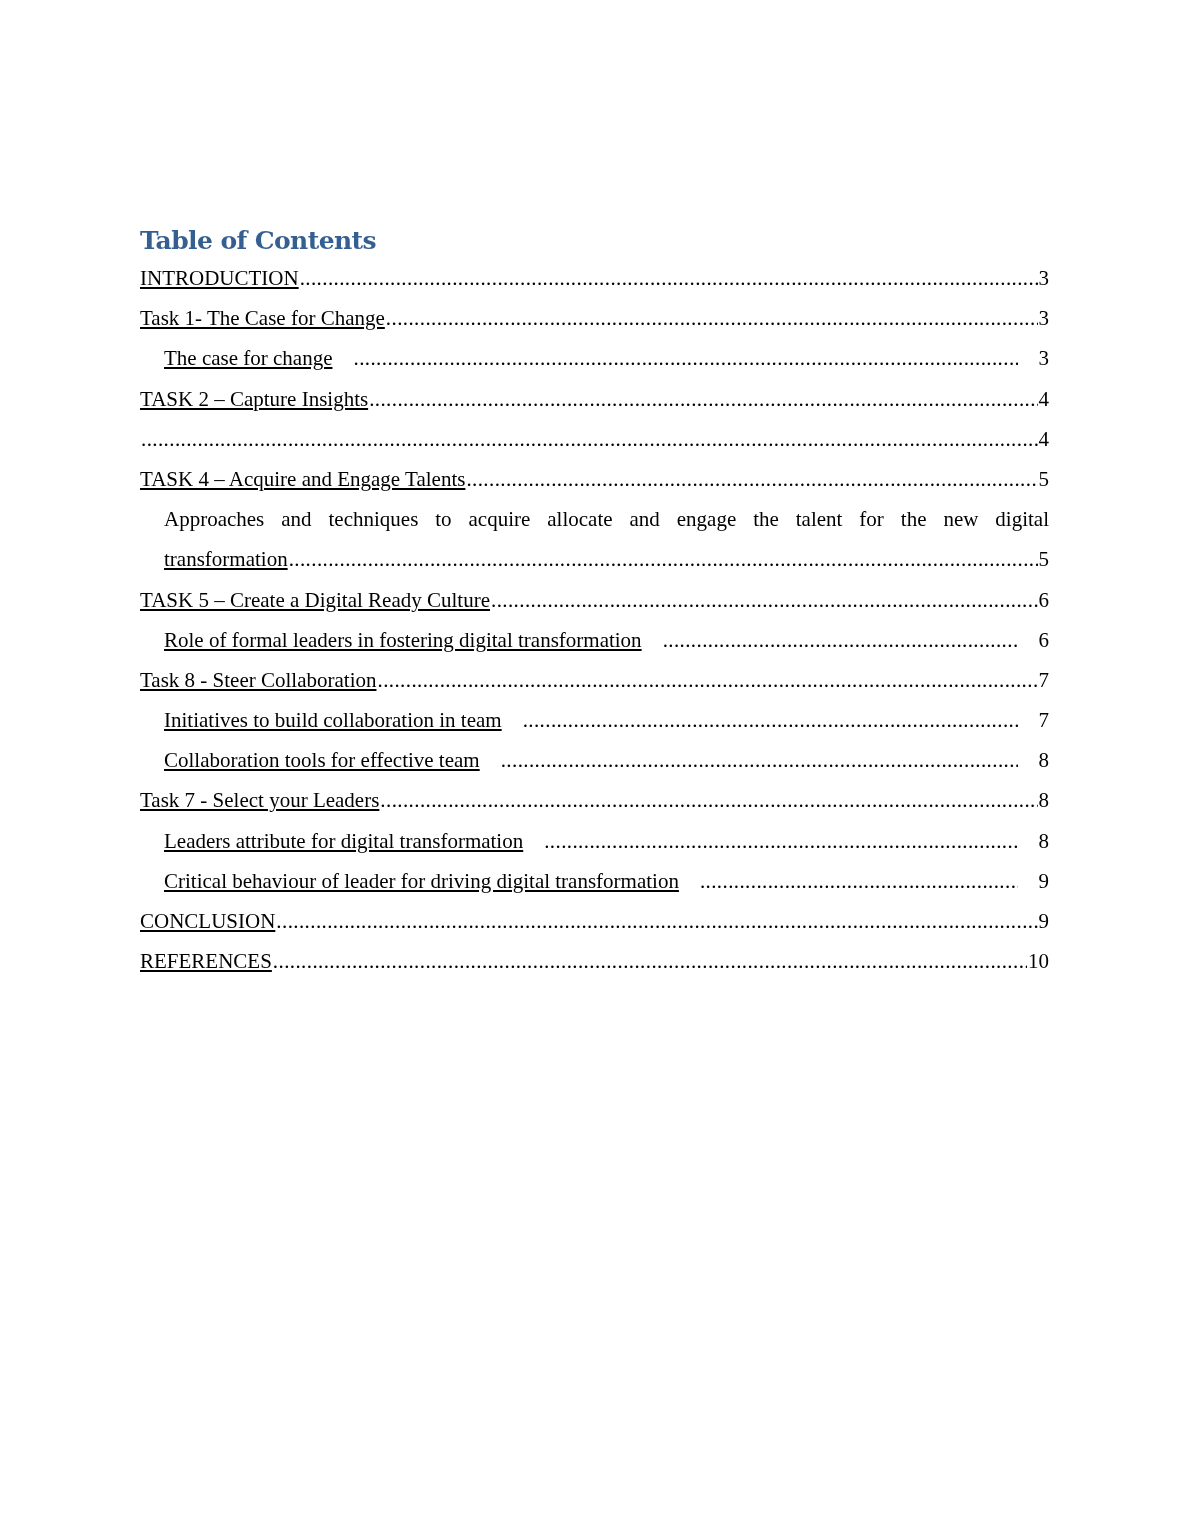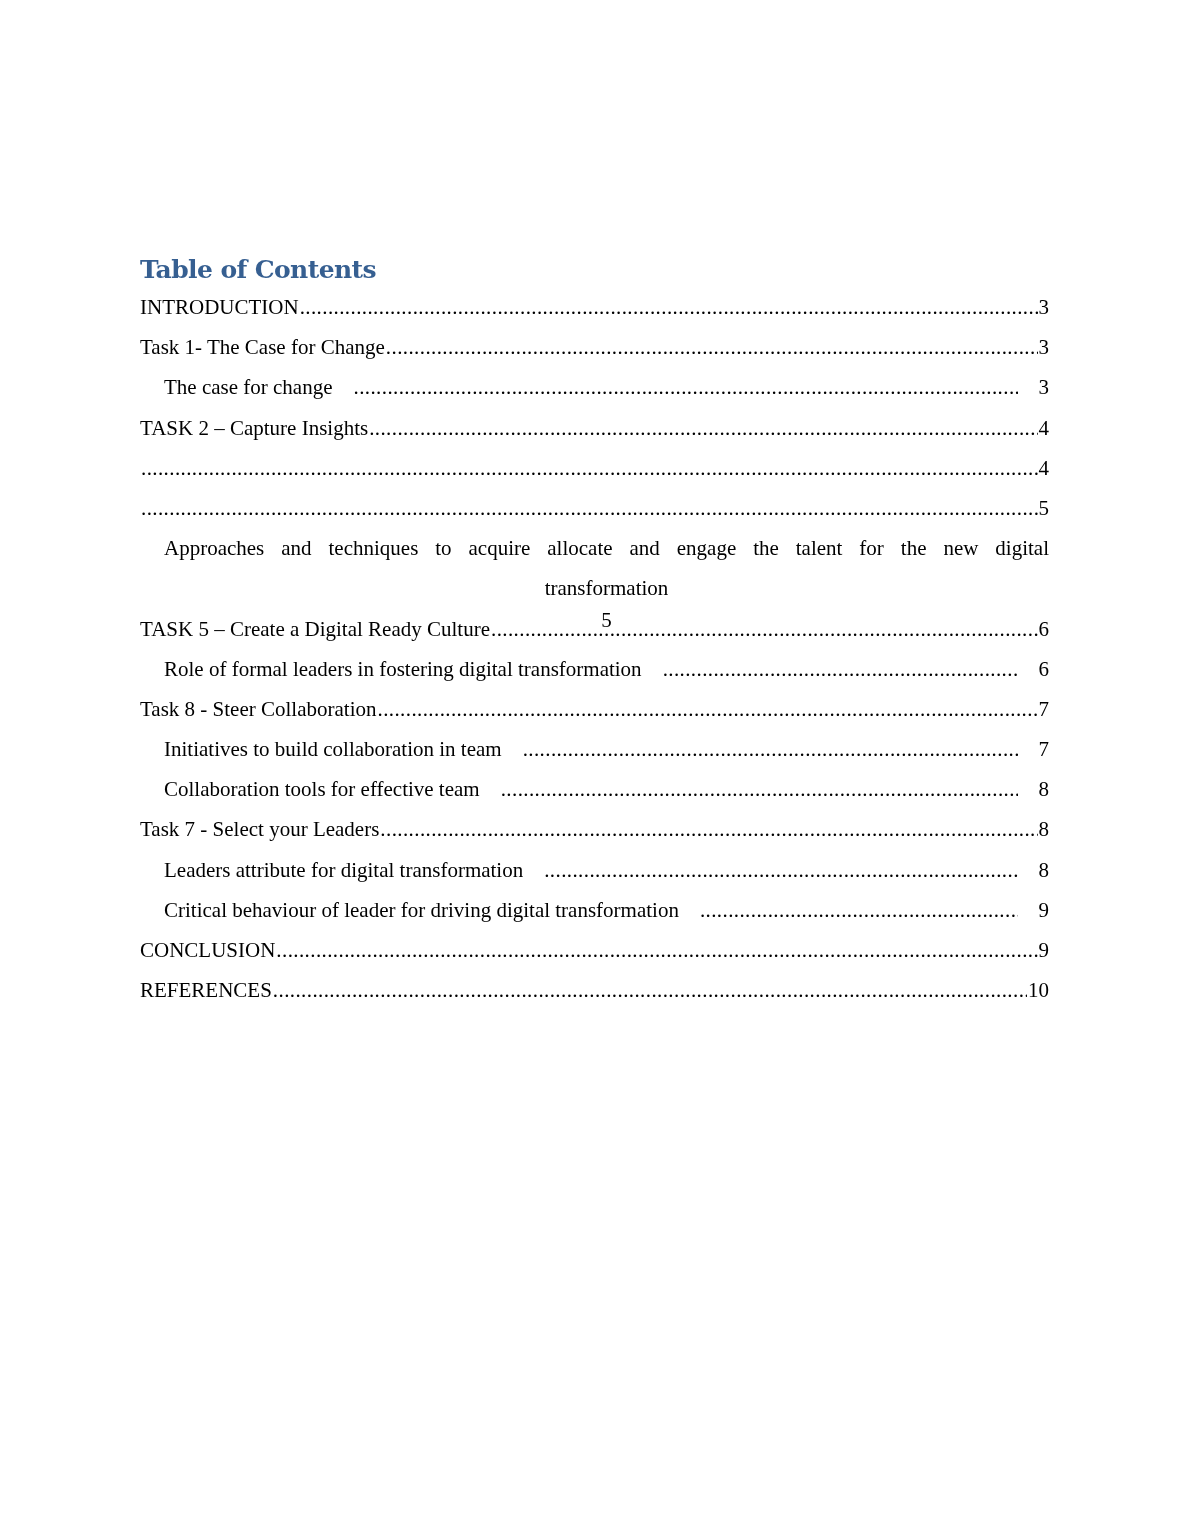"Table of Contents" .page { margin-top: 29px -> none }
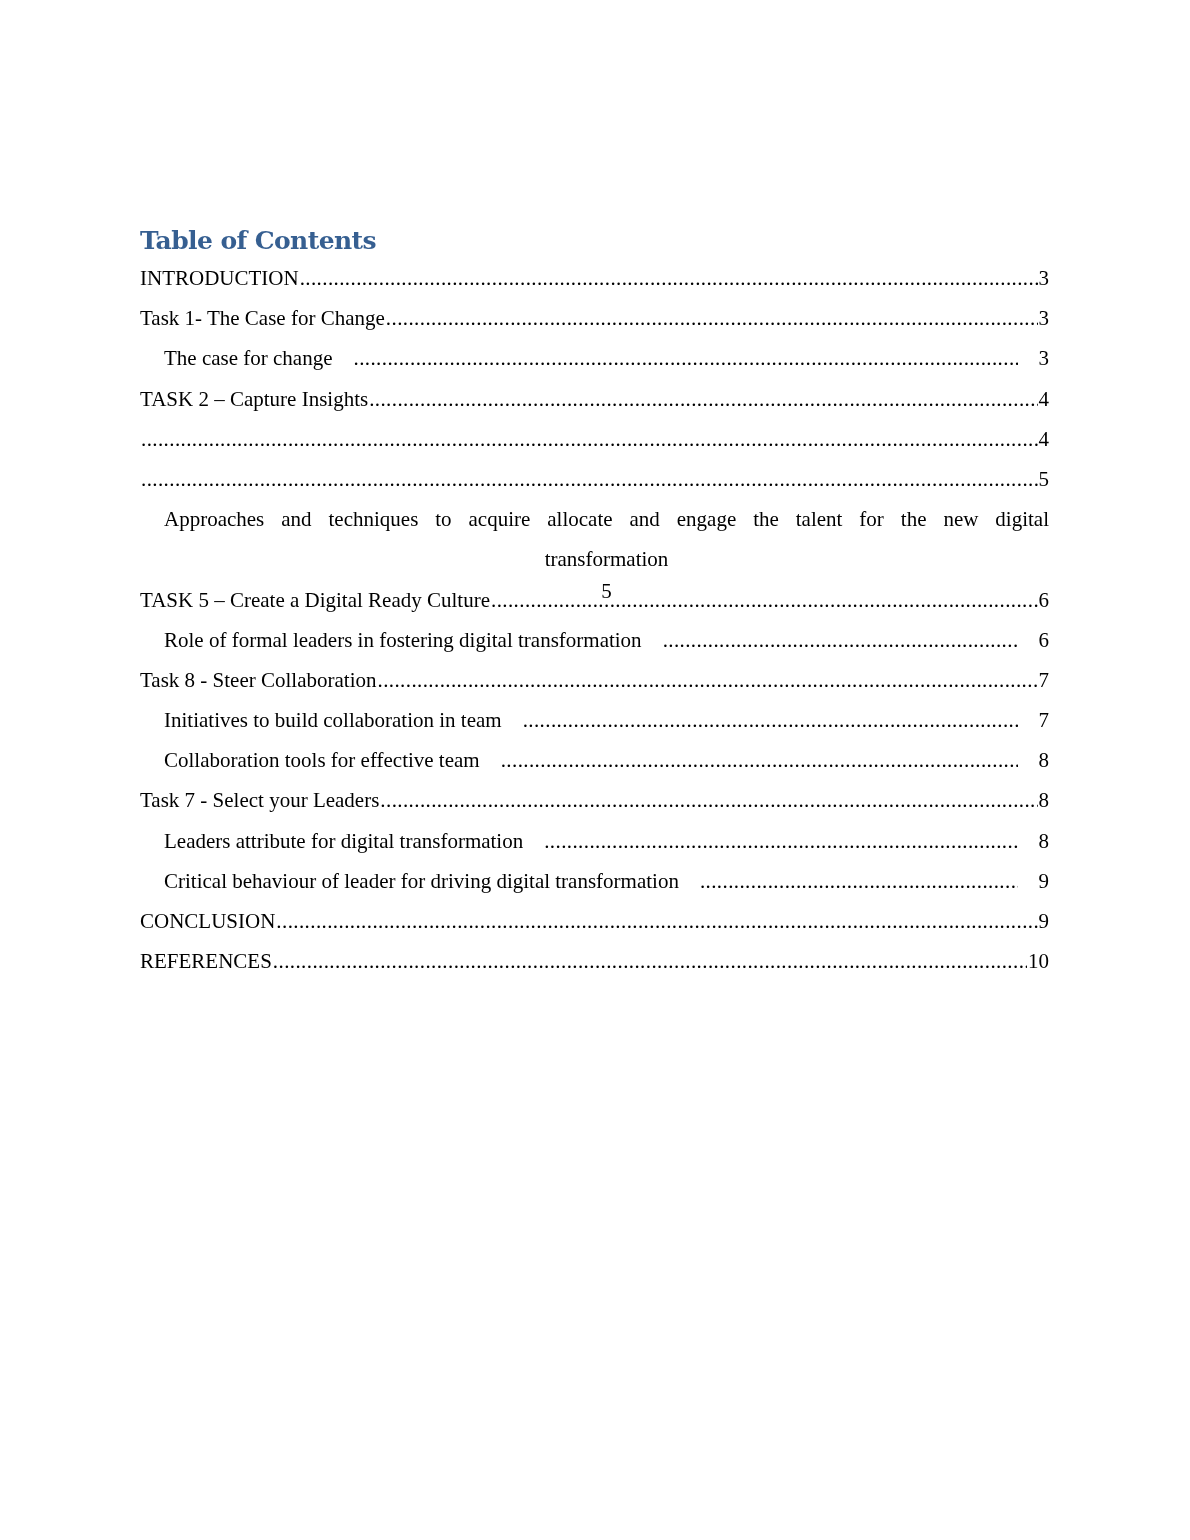"INTRODUCTION" .entry .label { text-decoration: none -> underline }
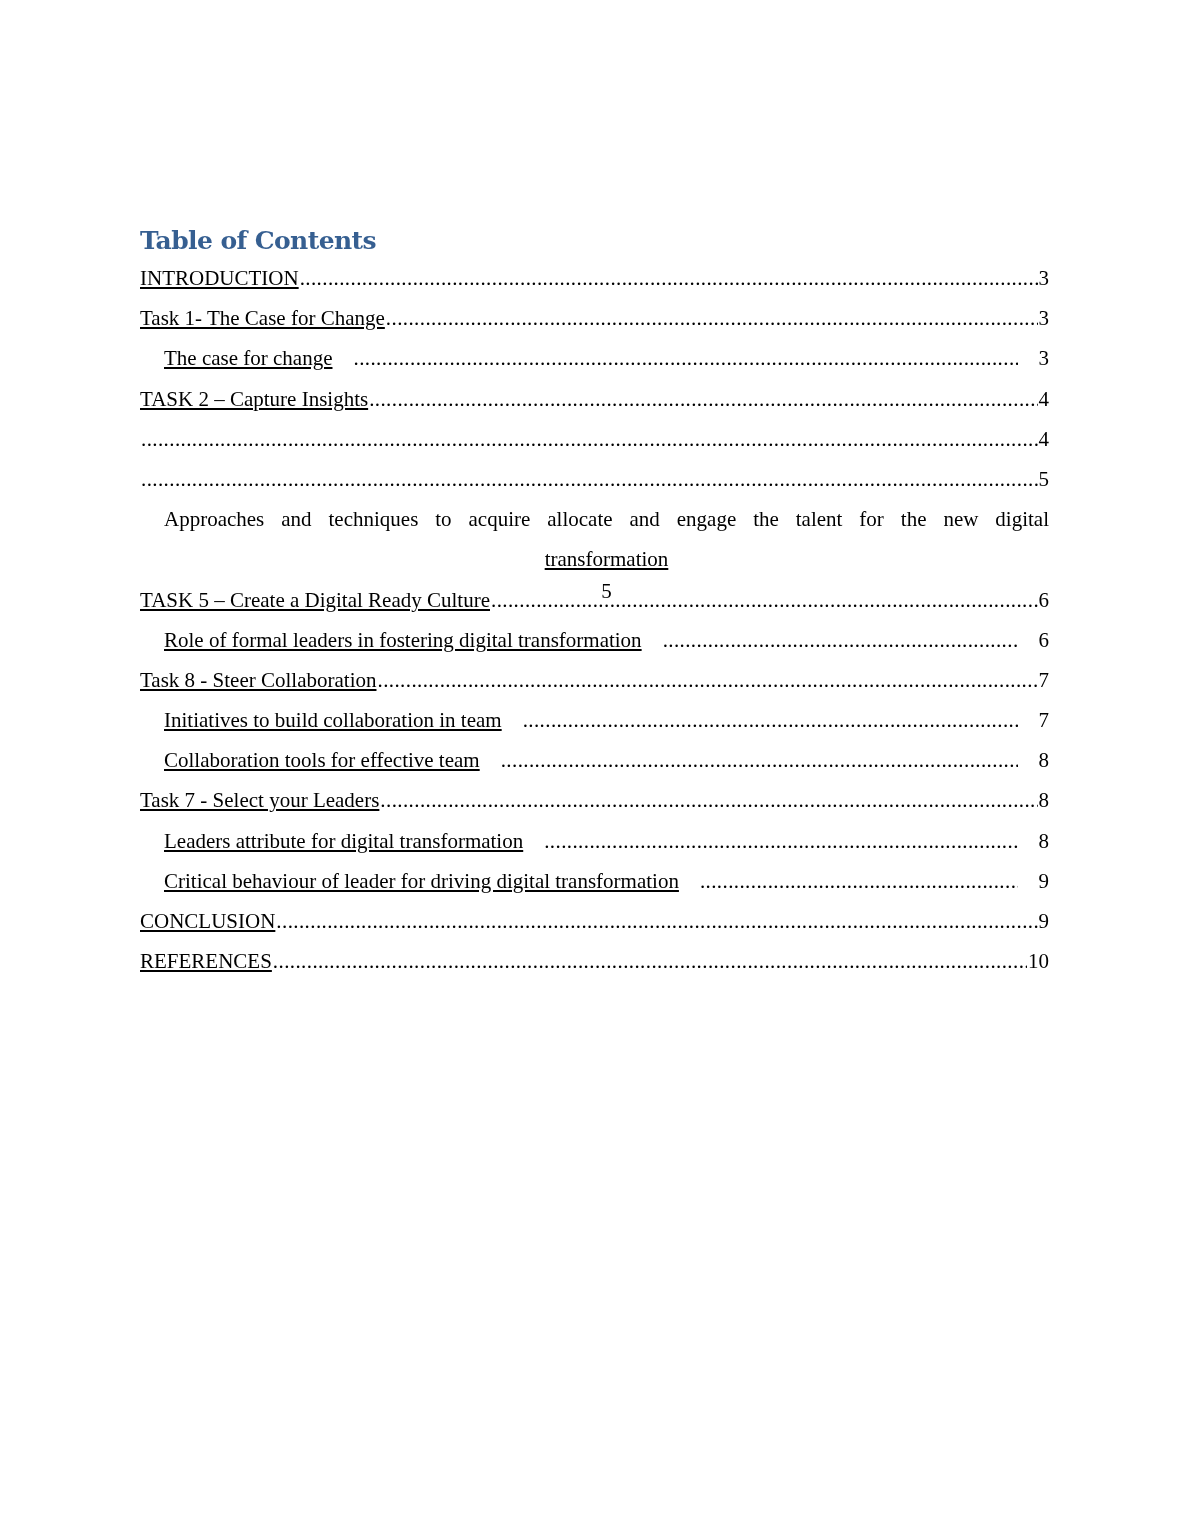"TASK 4 – Acquire and" span.label { html: none -> <span>TASK 4 – Acquire and Engage Talents</span> }
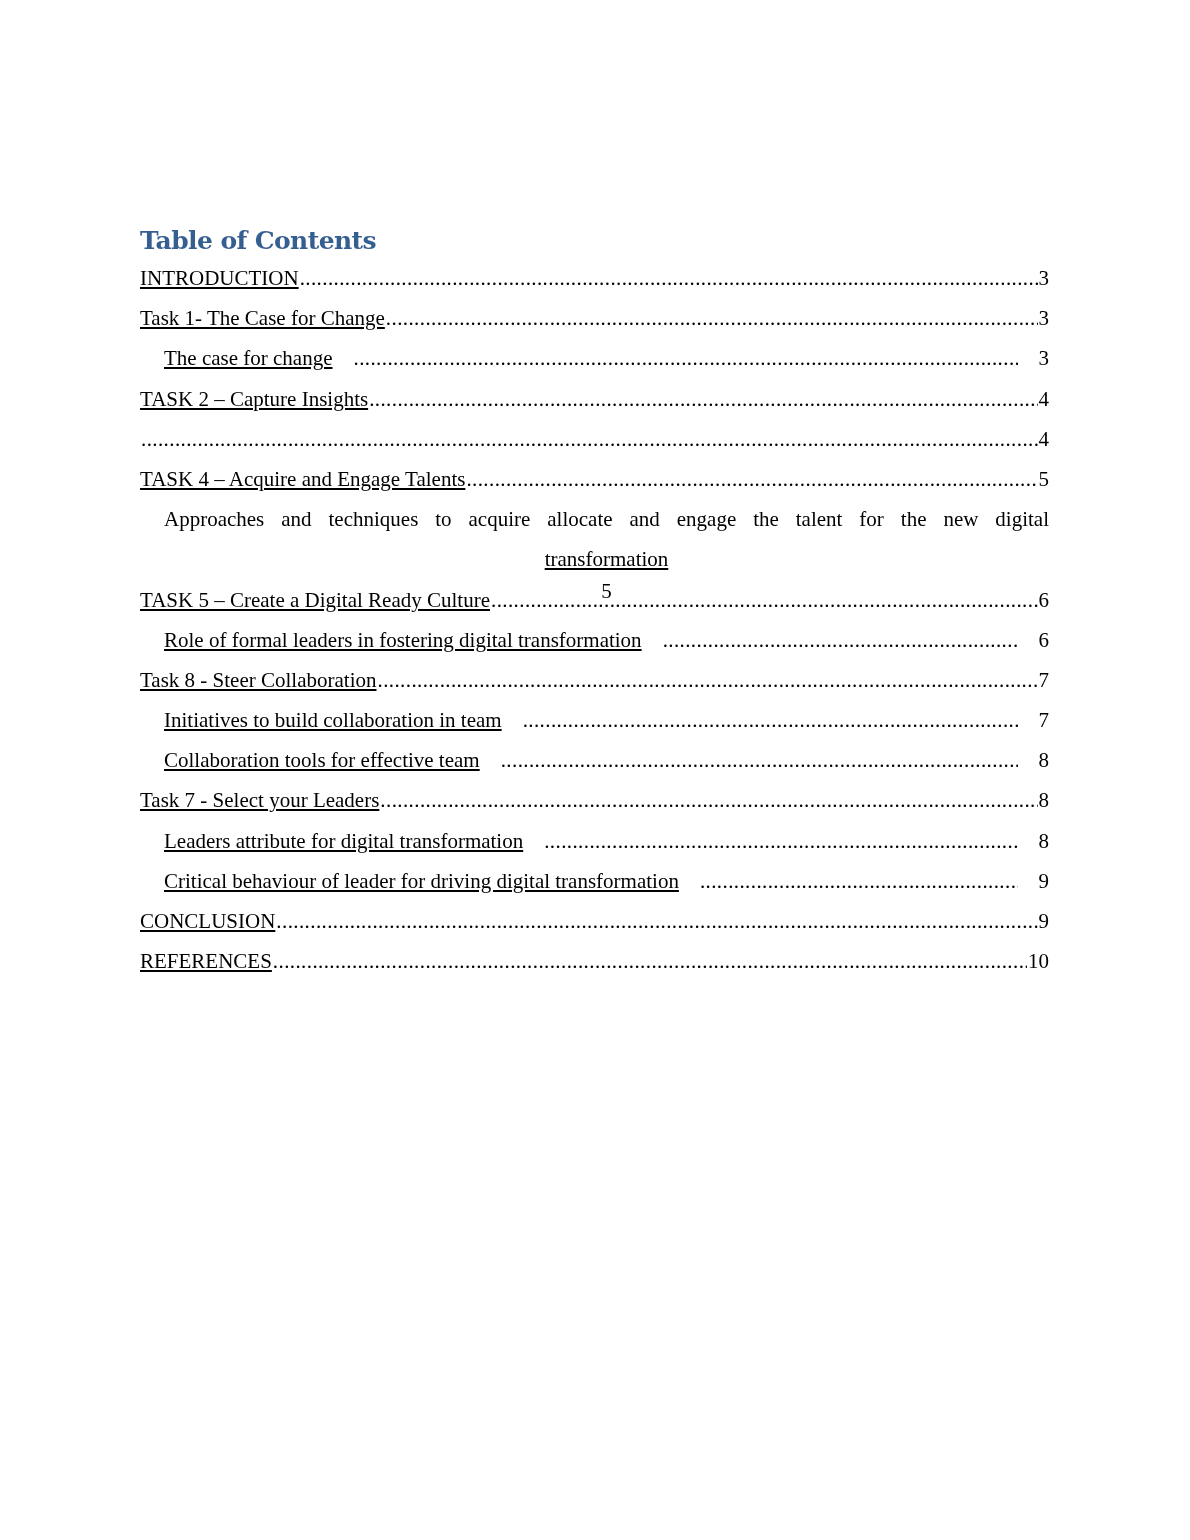"transformation" .entry.wrap .line2 { align-items: center -> flex-start; flex-direction: column -> none }
